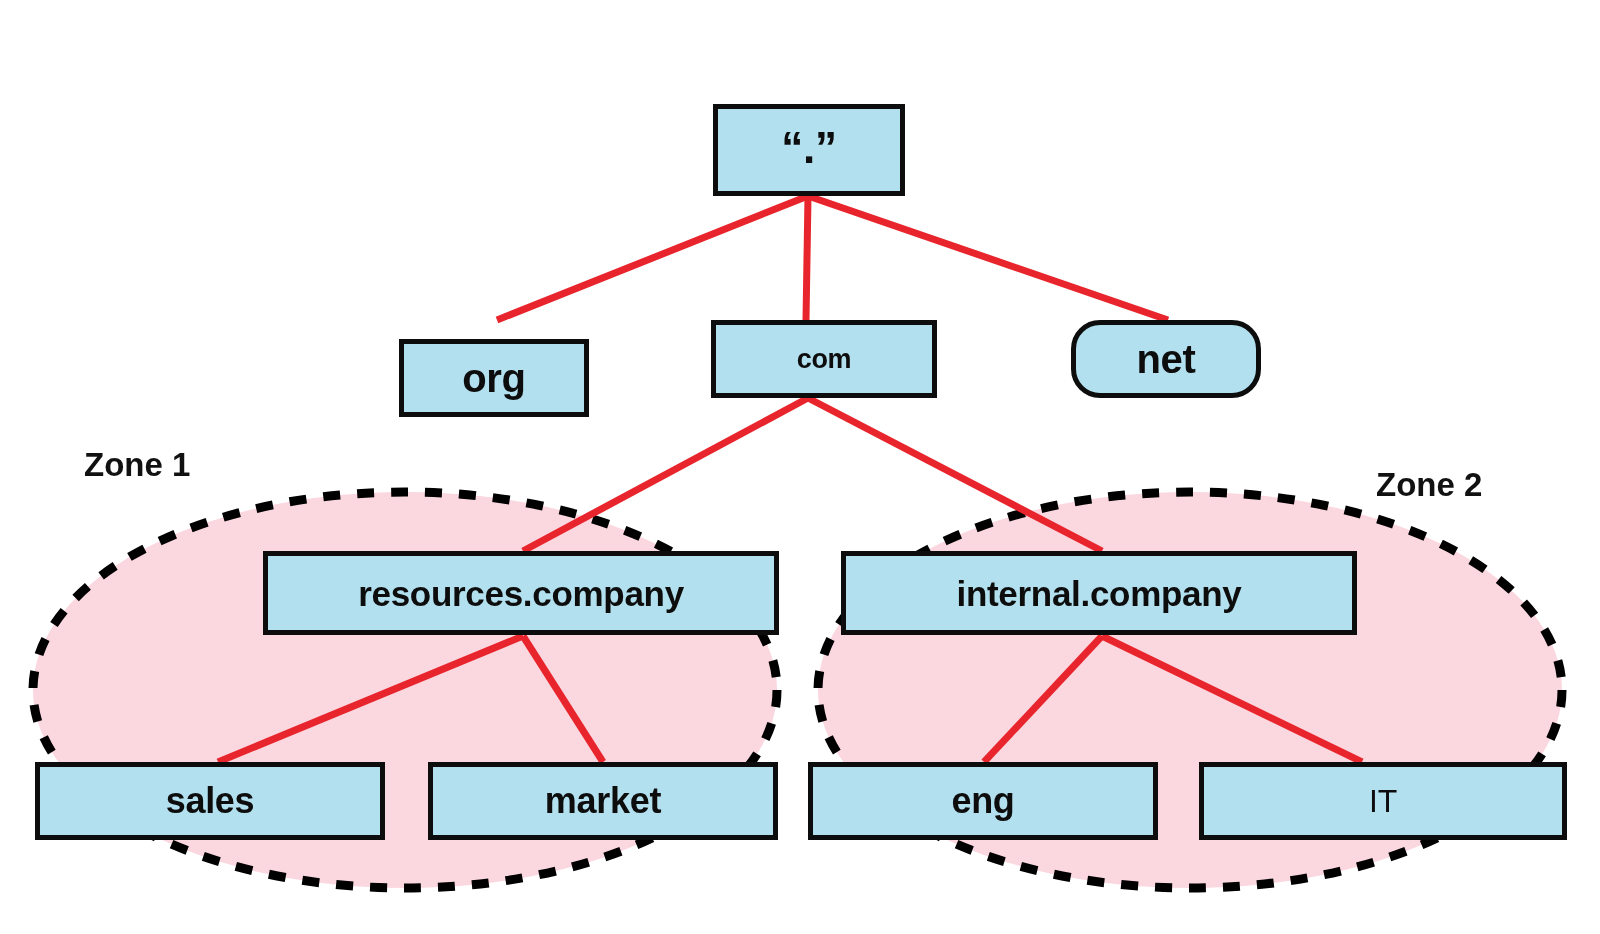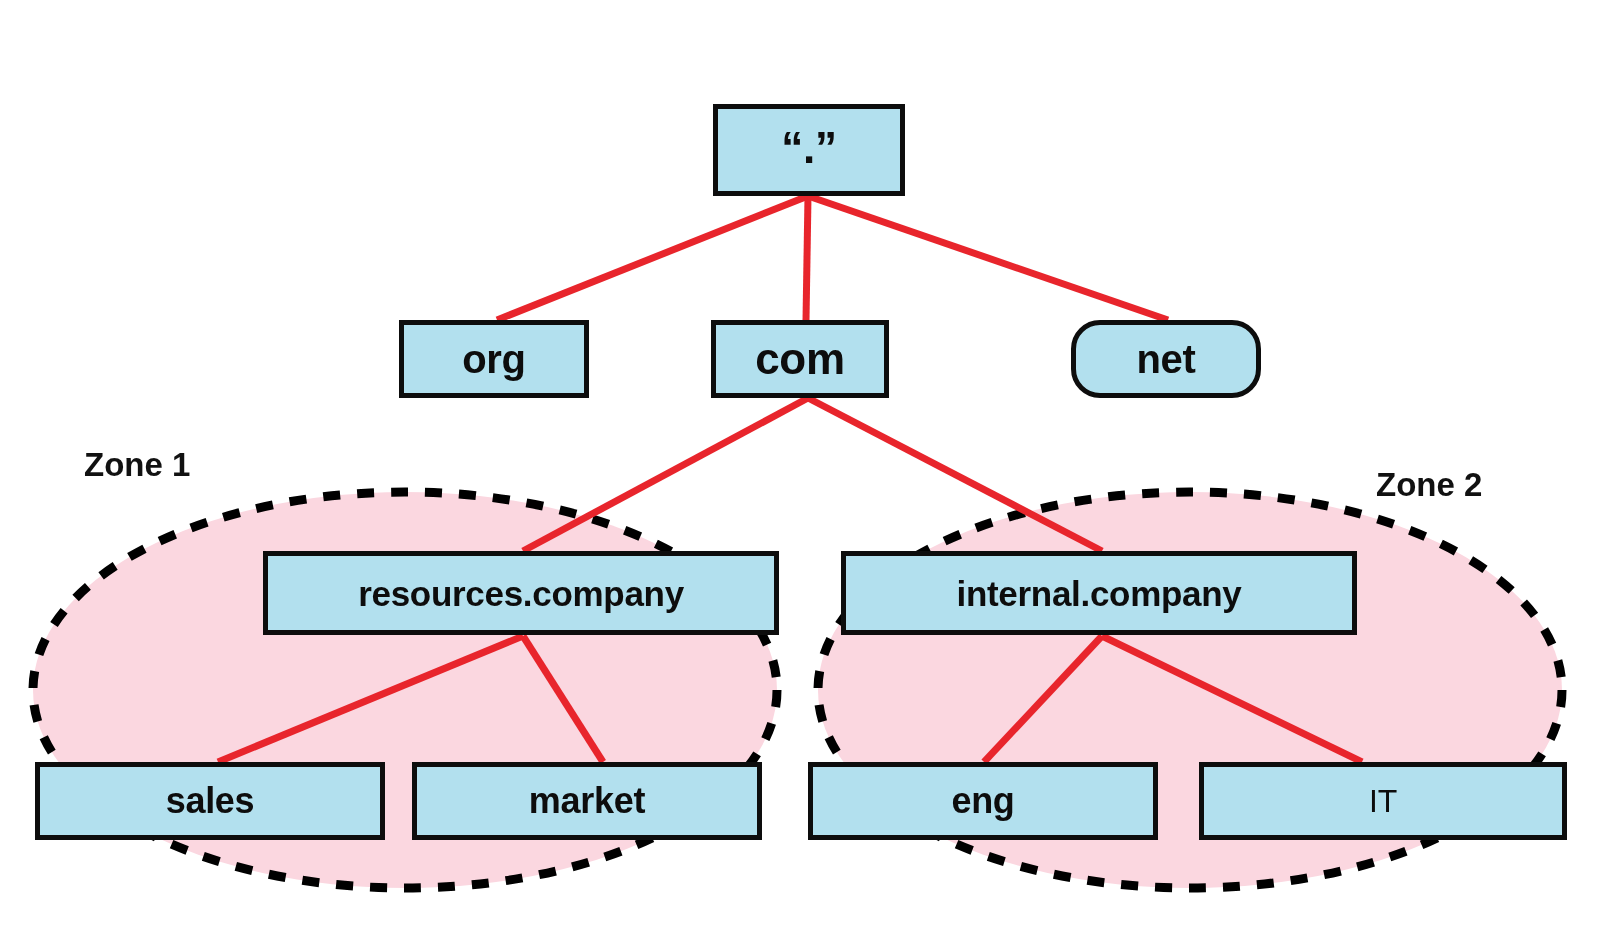"org" #node-org { top: 320px -> 339px }
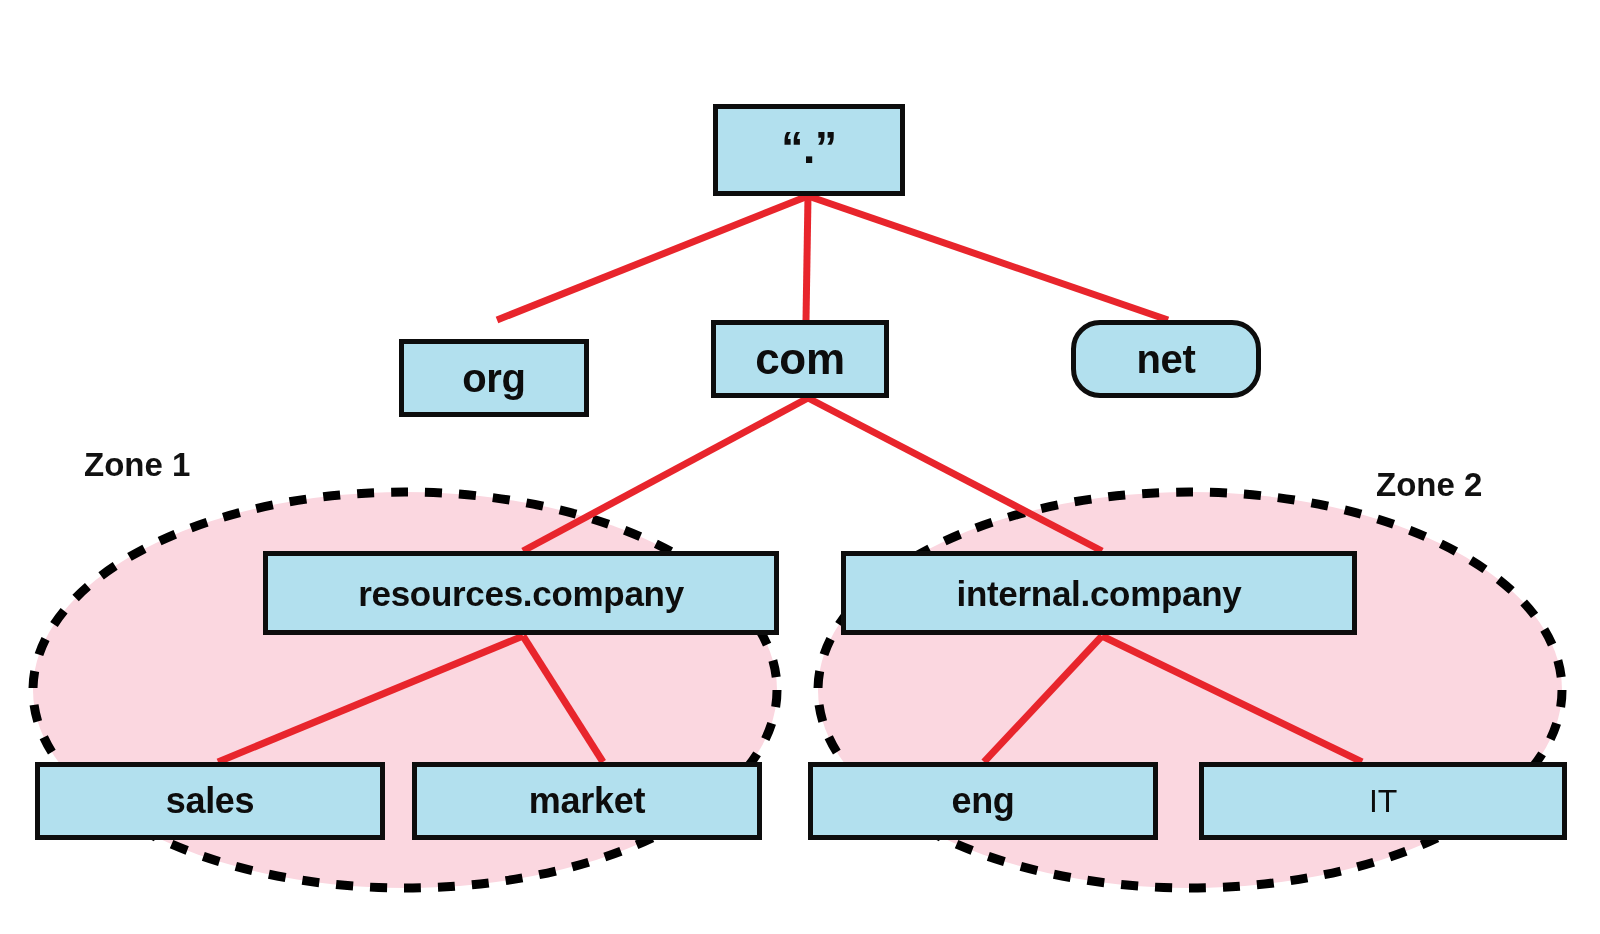"com" #node-com { font-size: 44px -> 27px; width: 178px -> 226px }
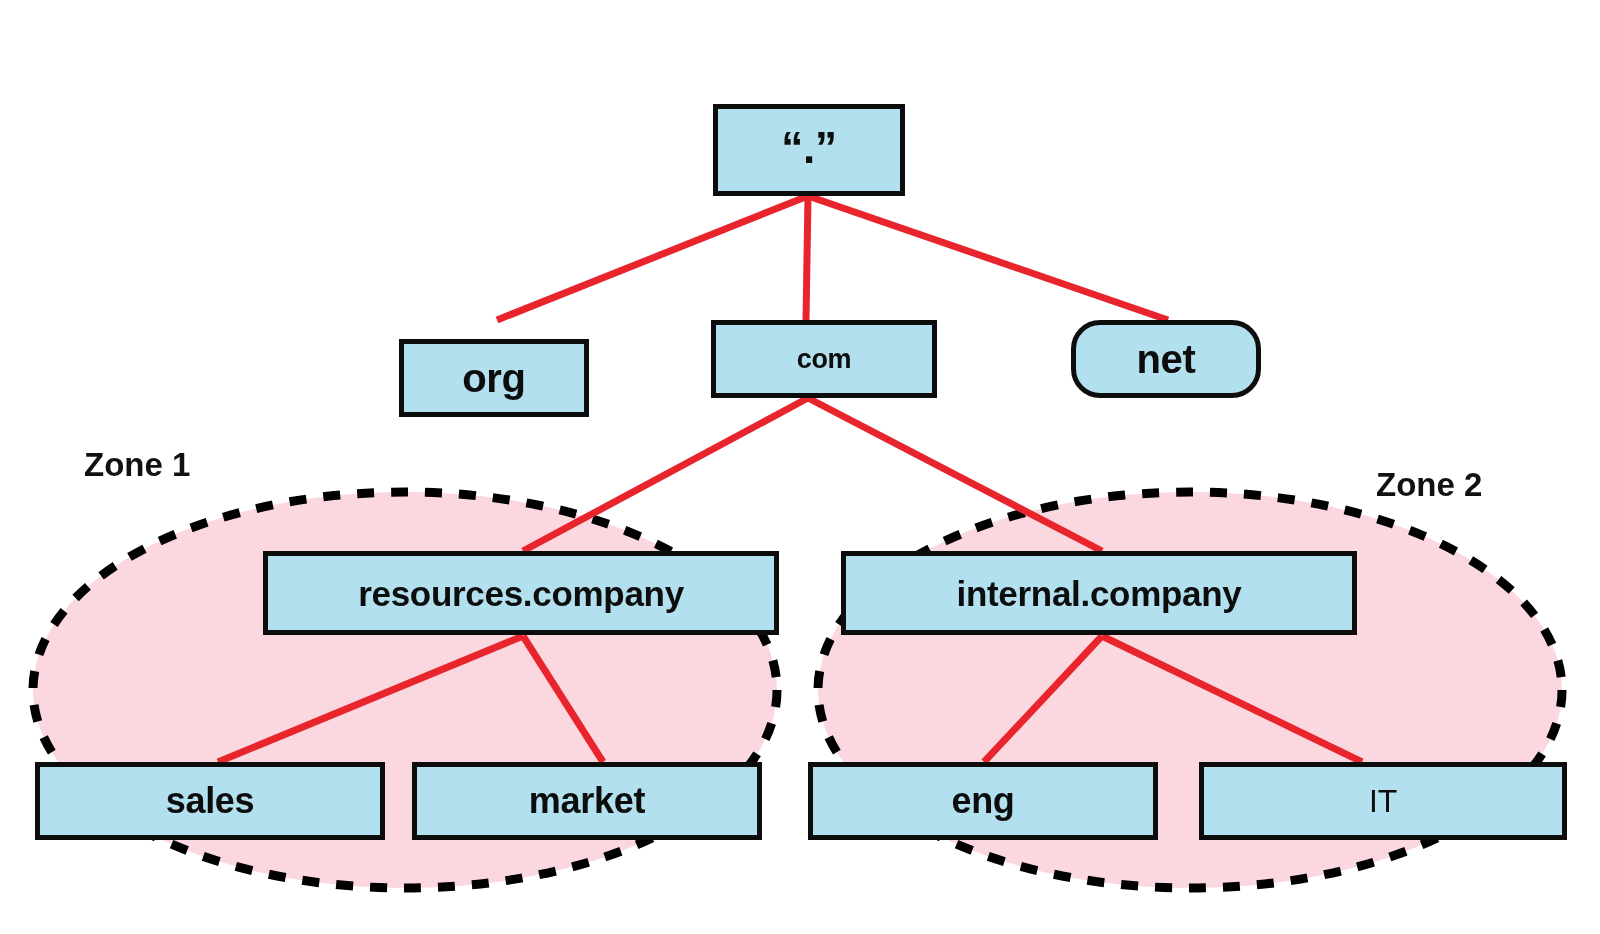"market" #node-market { left: 412px -> 428px }
